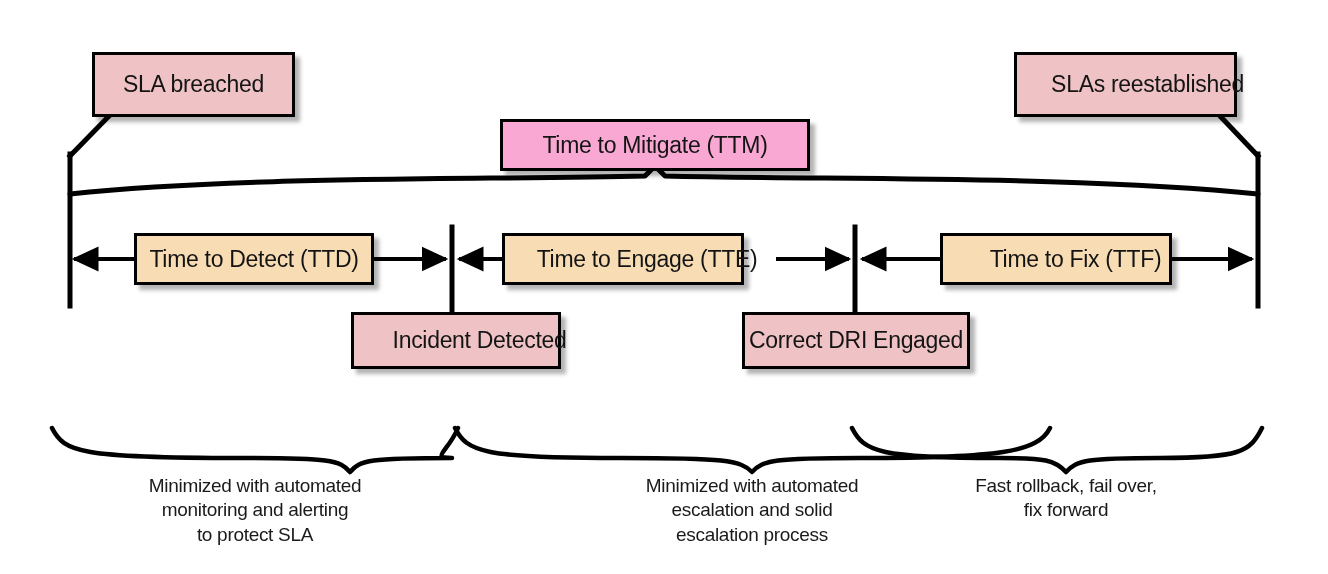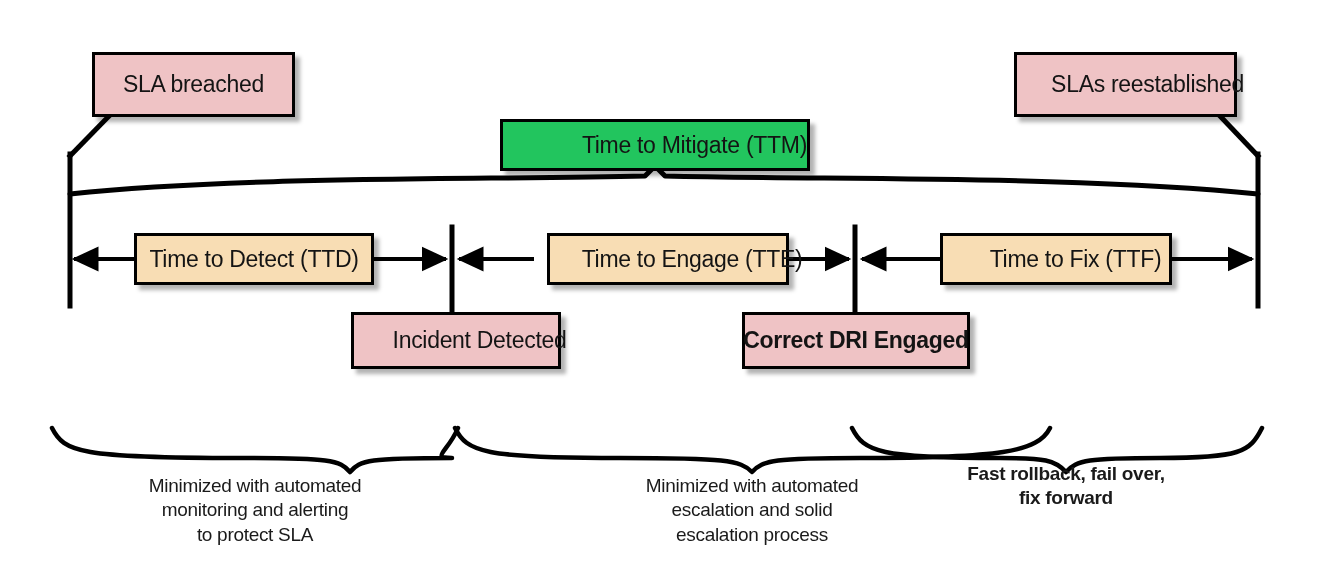"Time to Mitigate (TTM)" .node-box.mitigate { background: #22c55e -> #f9a8d4; justify-content: flex-end -> none }
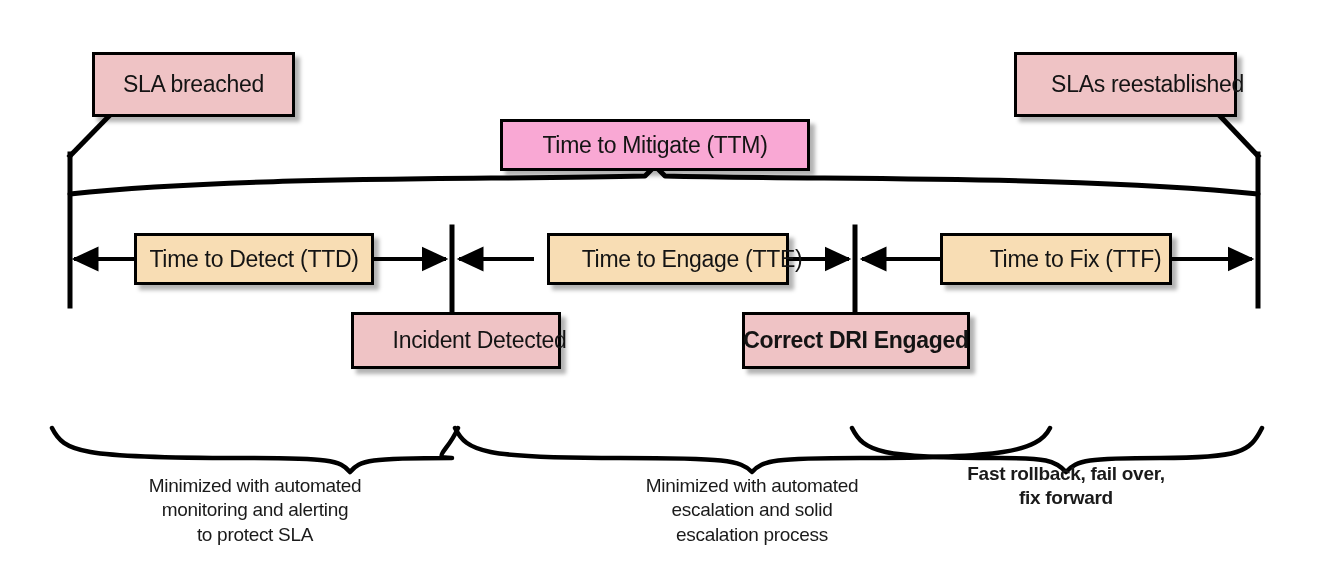"Time to Engage (TTE)" div.node-box { left: 547px -> 502px }
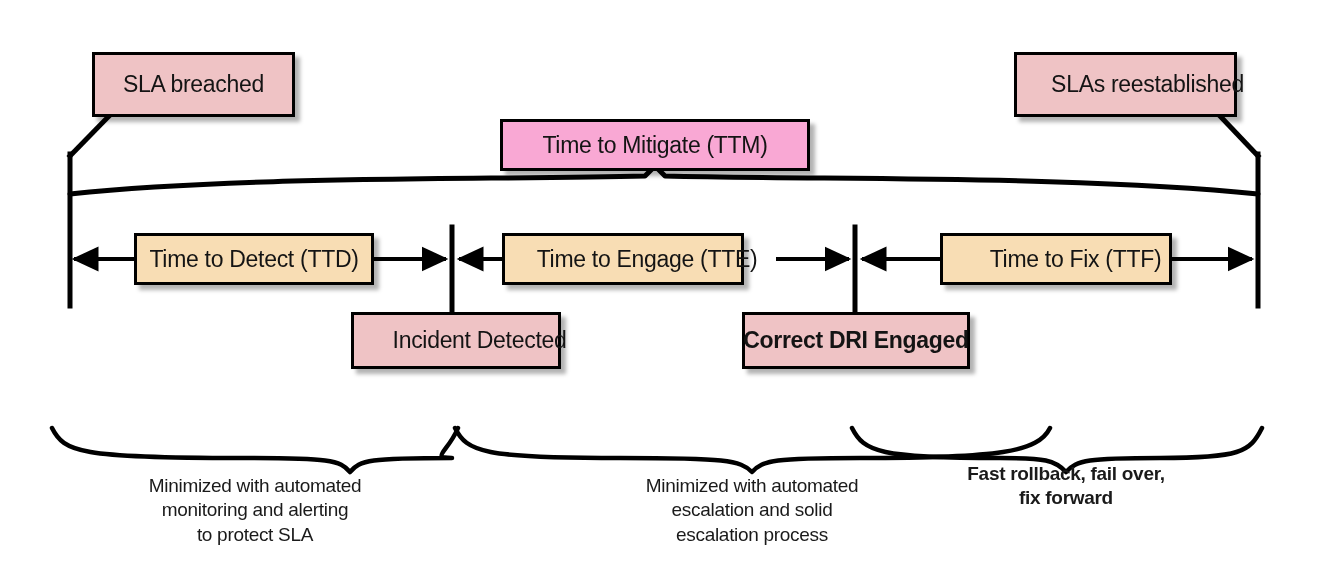"Correct DRI Engaged" div.node-box { font-weight: bold -> none }
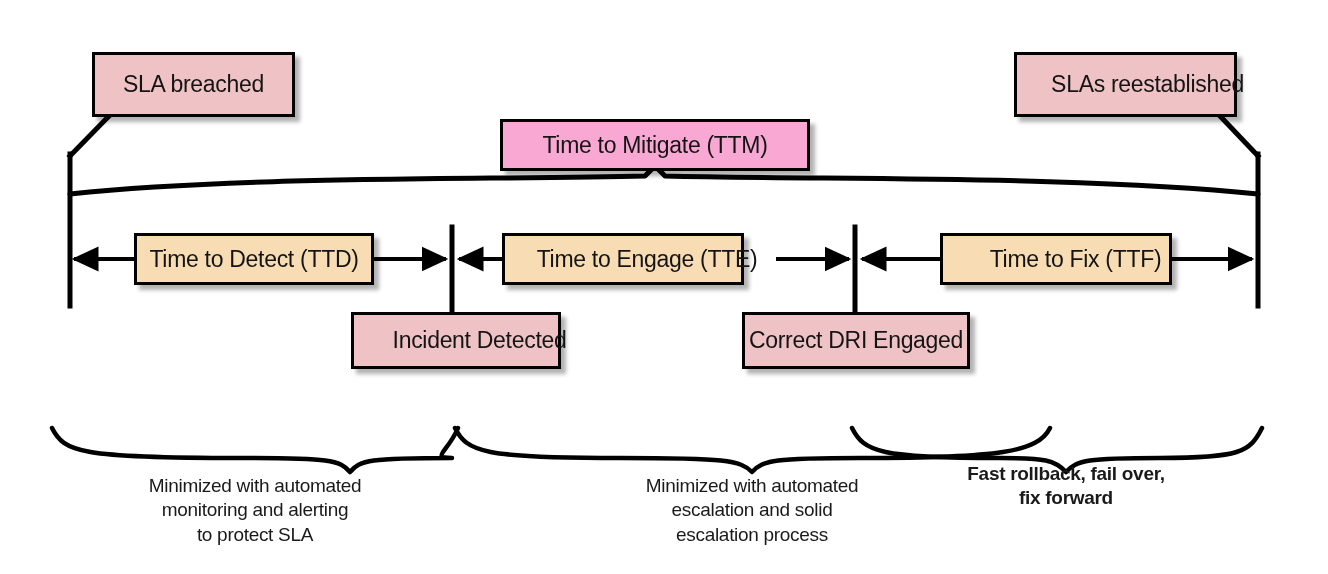"Fast rollback, fail over," div.caption { font-weight: bold -> none; top: 462px -> 474px }
